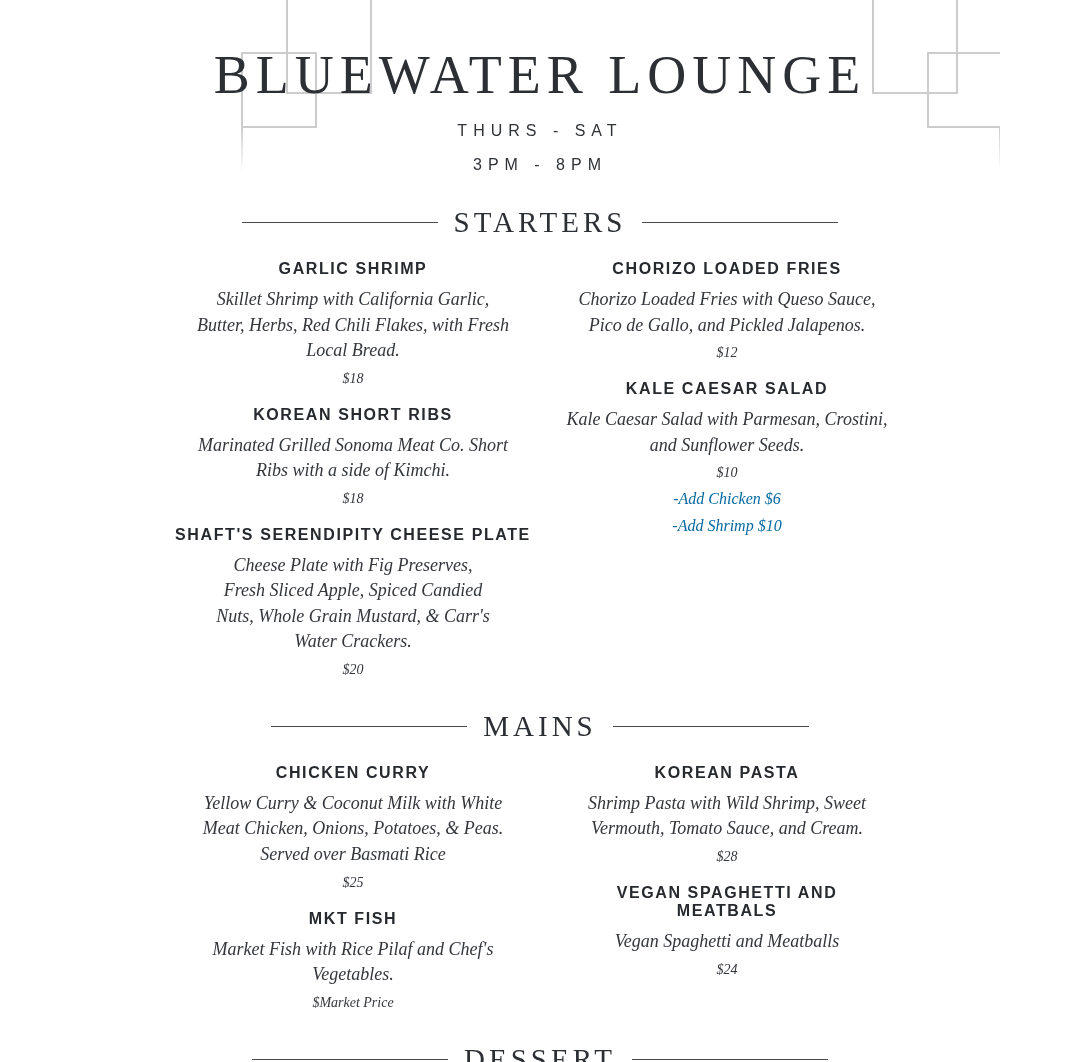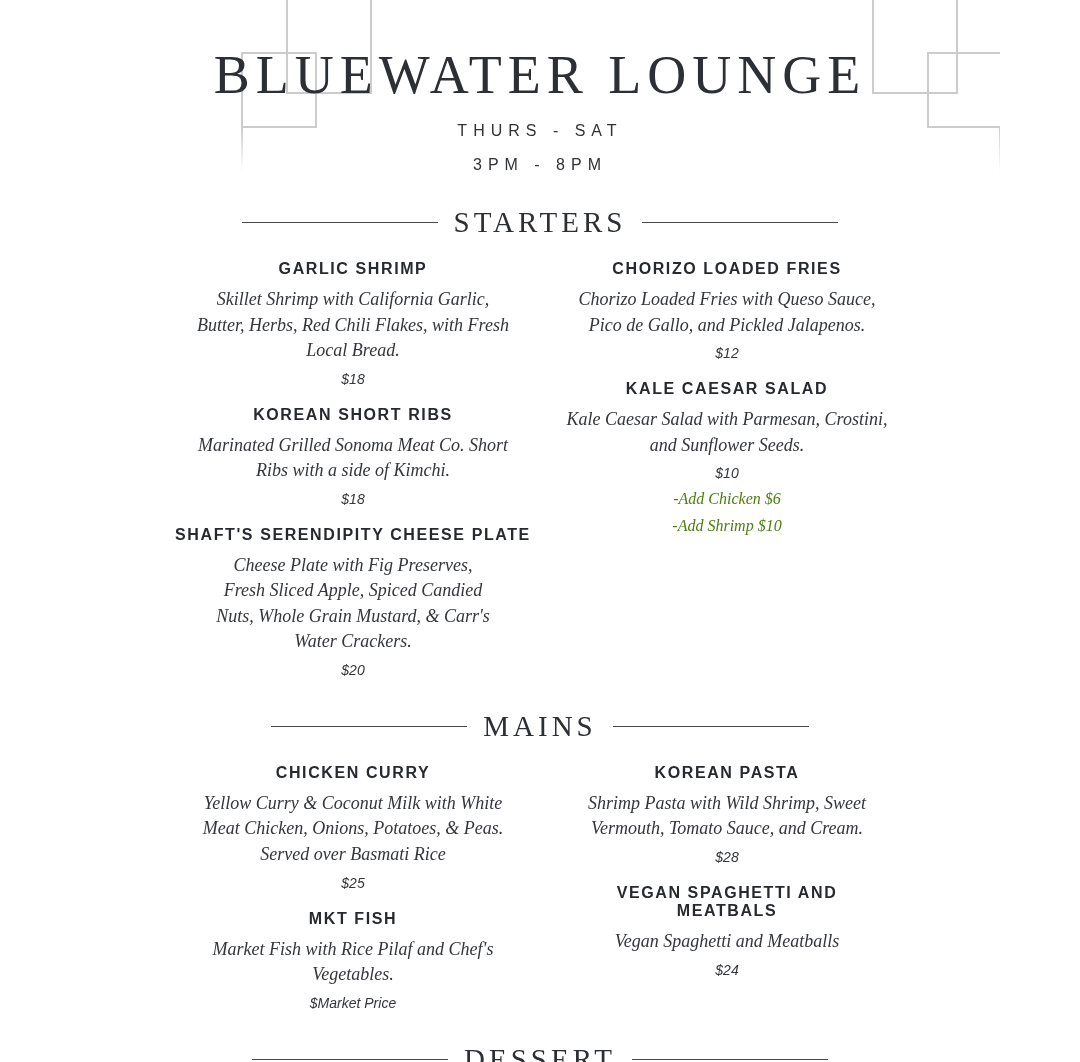"$12" .item-price { font-family: Liberation Sans, sans-serif -> Liberation Serif, serif }
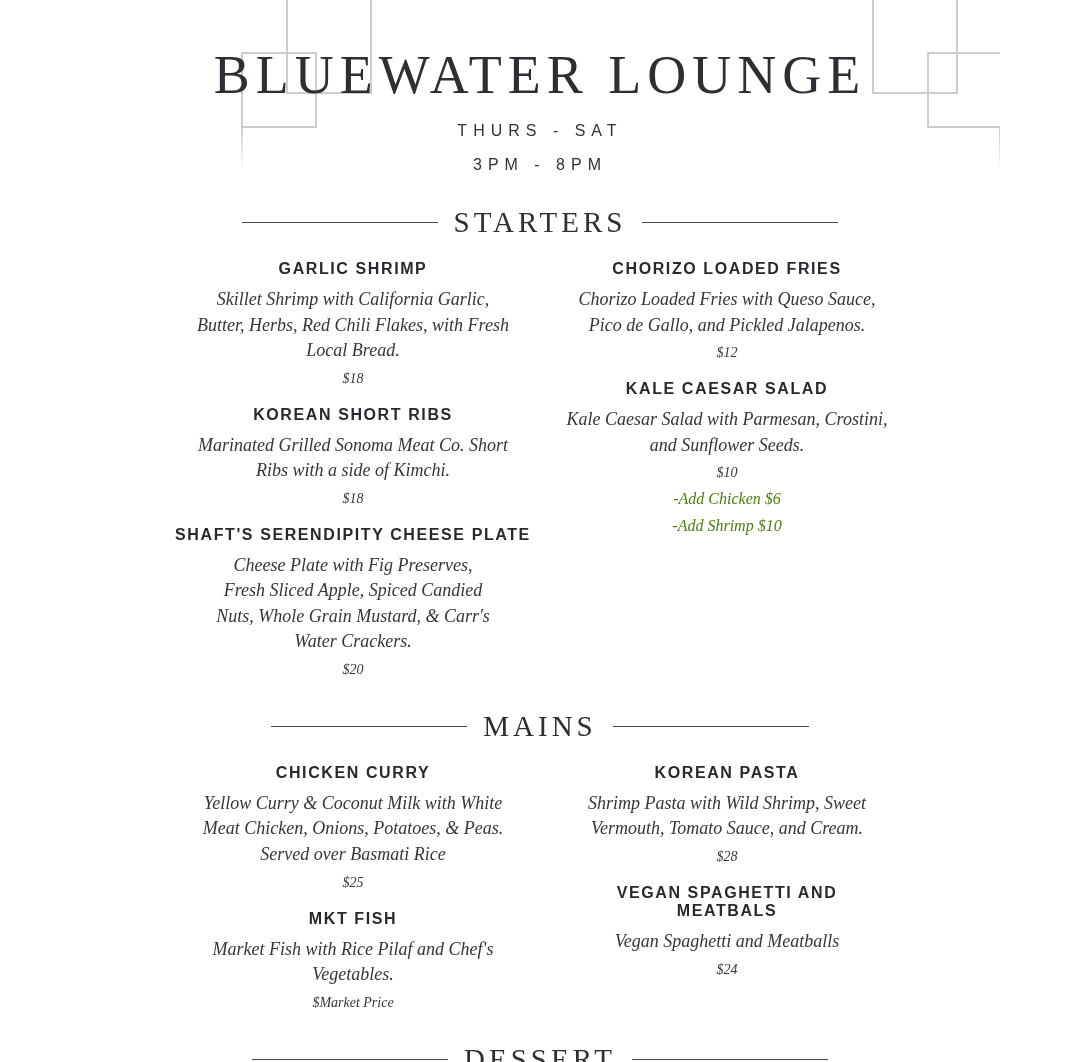"-Add Chicken $6" .item-extra { color: #4d7c0f -> #0369a1 }
